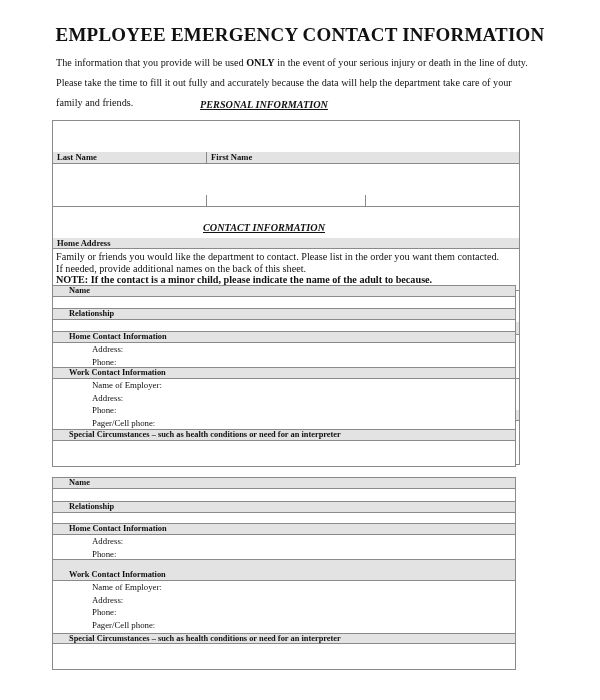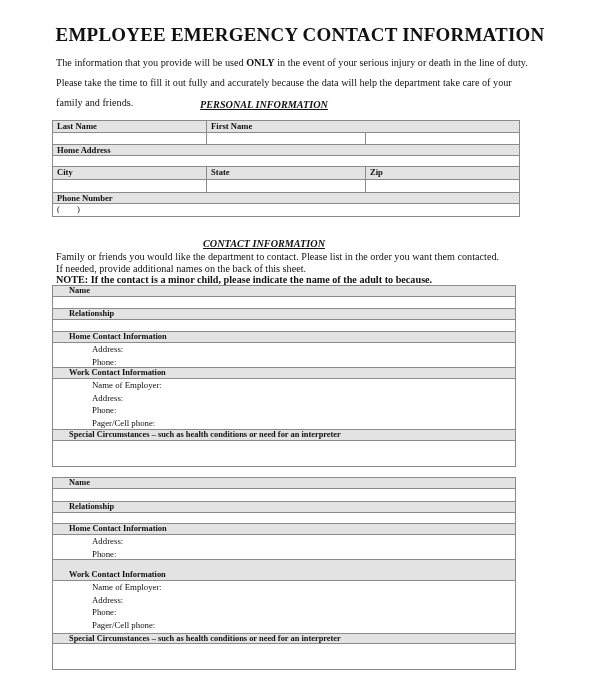"Last Name" .prow { margin-top: none -> 31px }
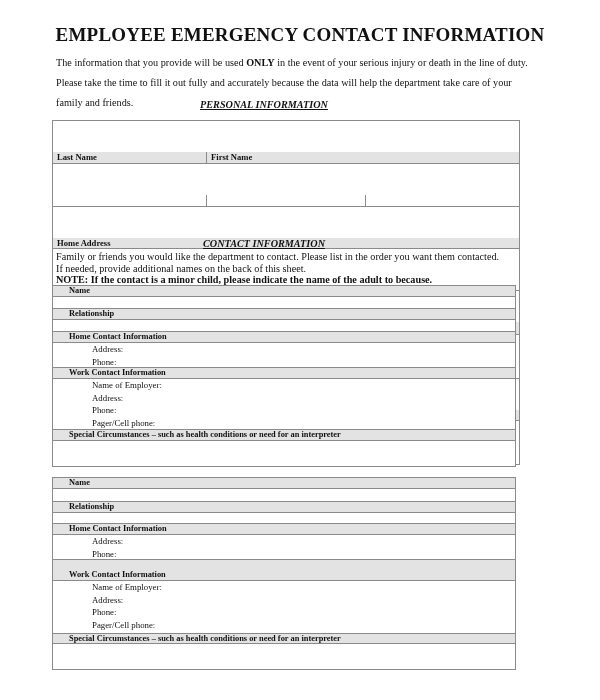"CONTACT INFORMATION" div.section-heading { top: 238px -> 222px }
